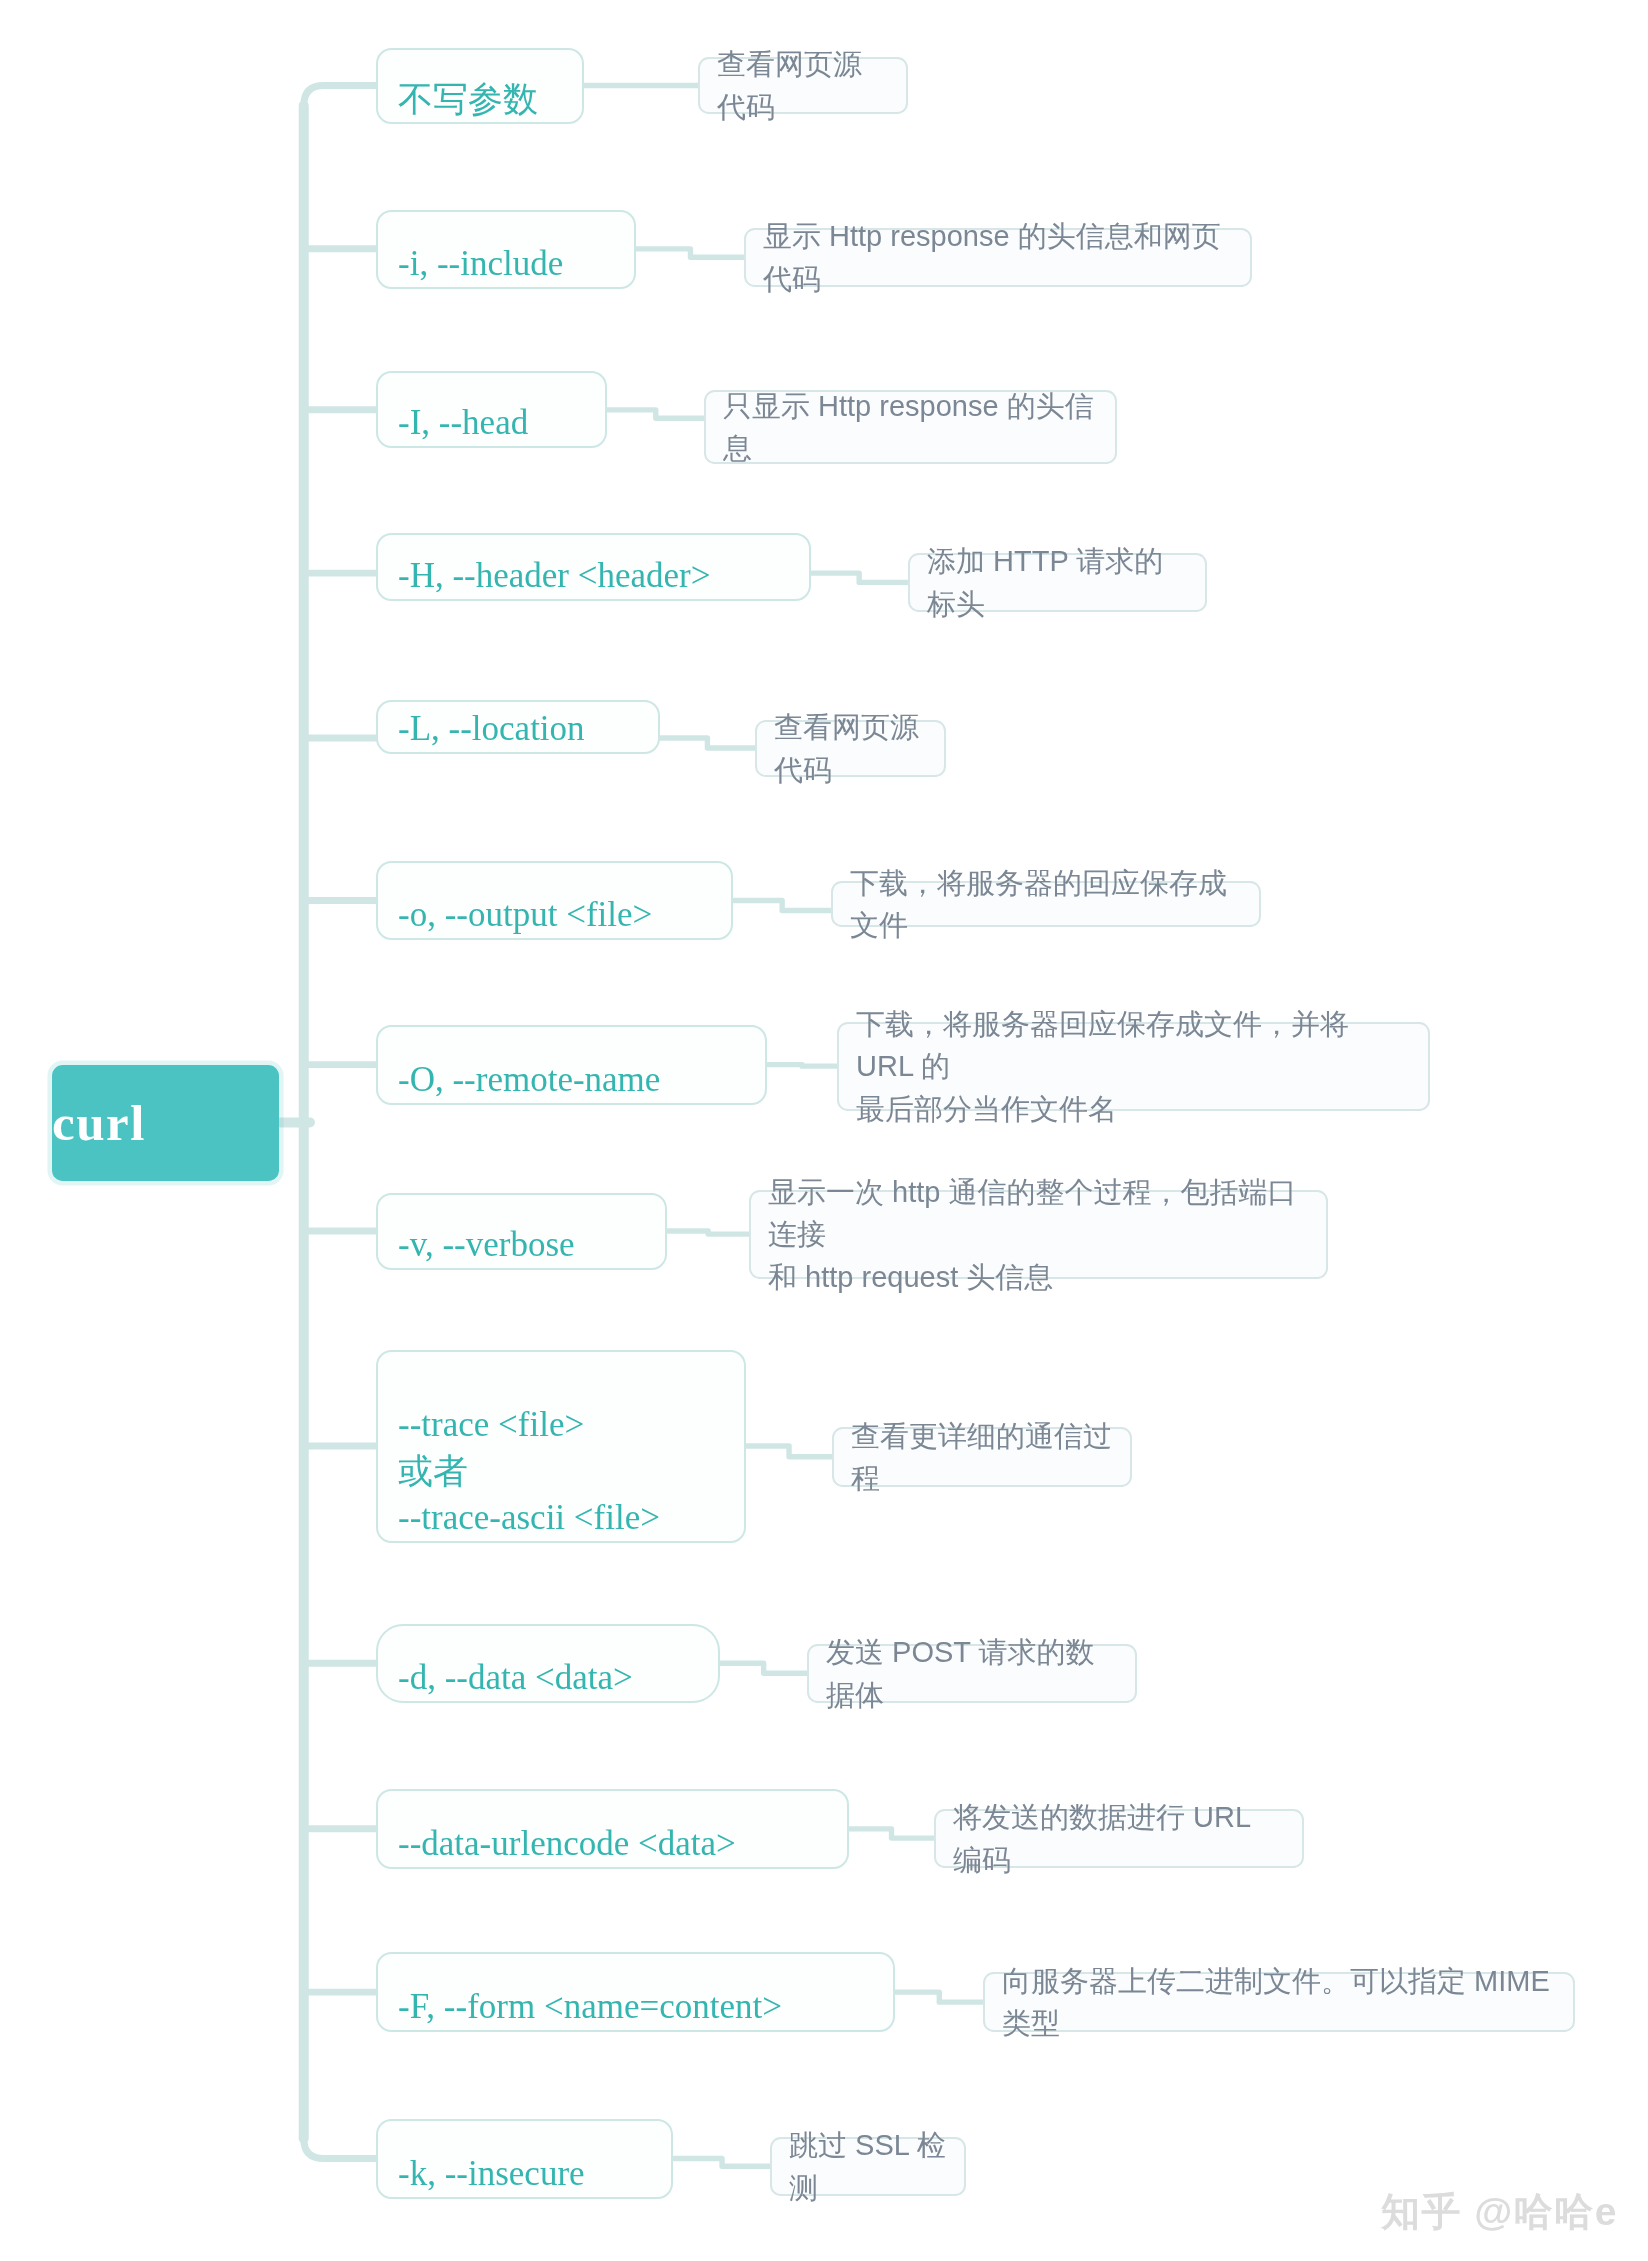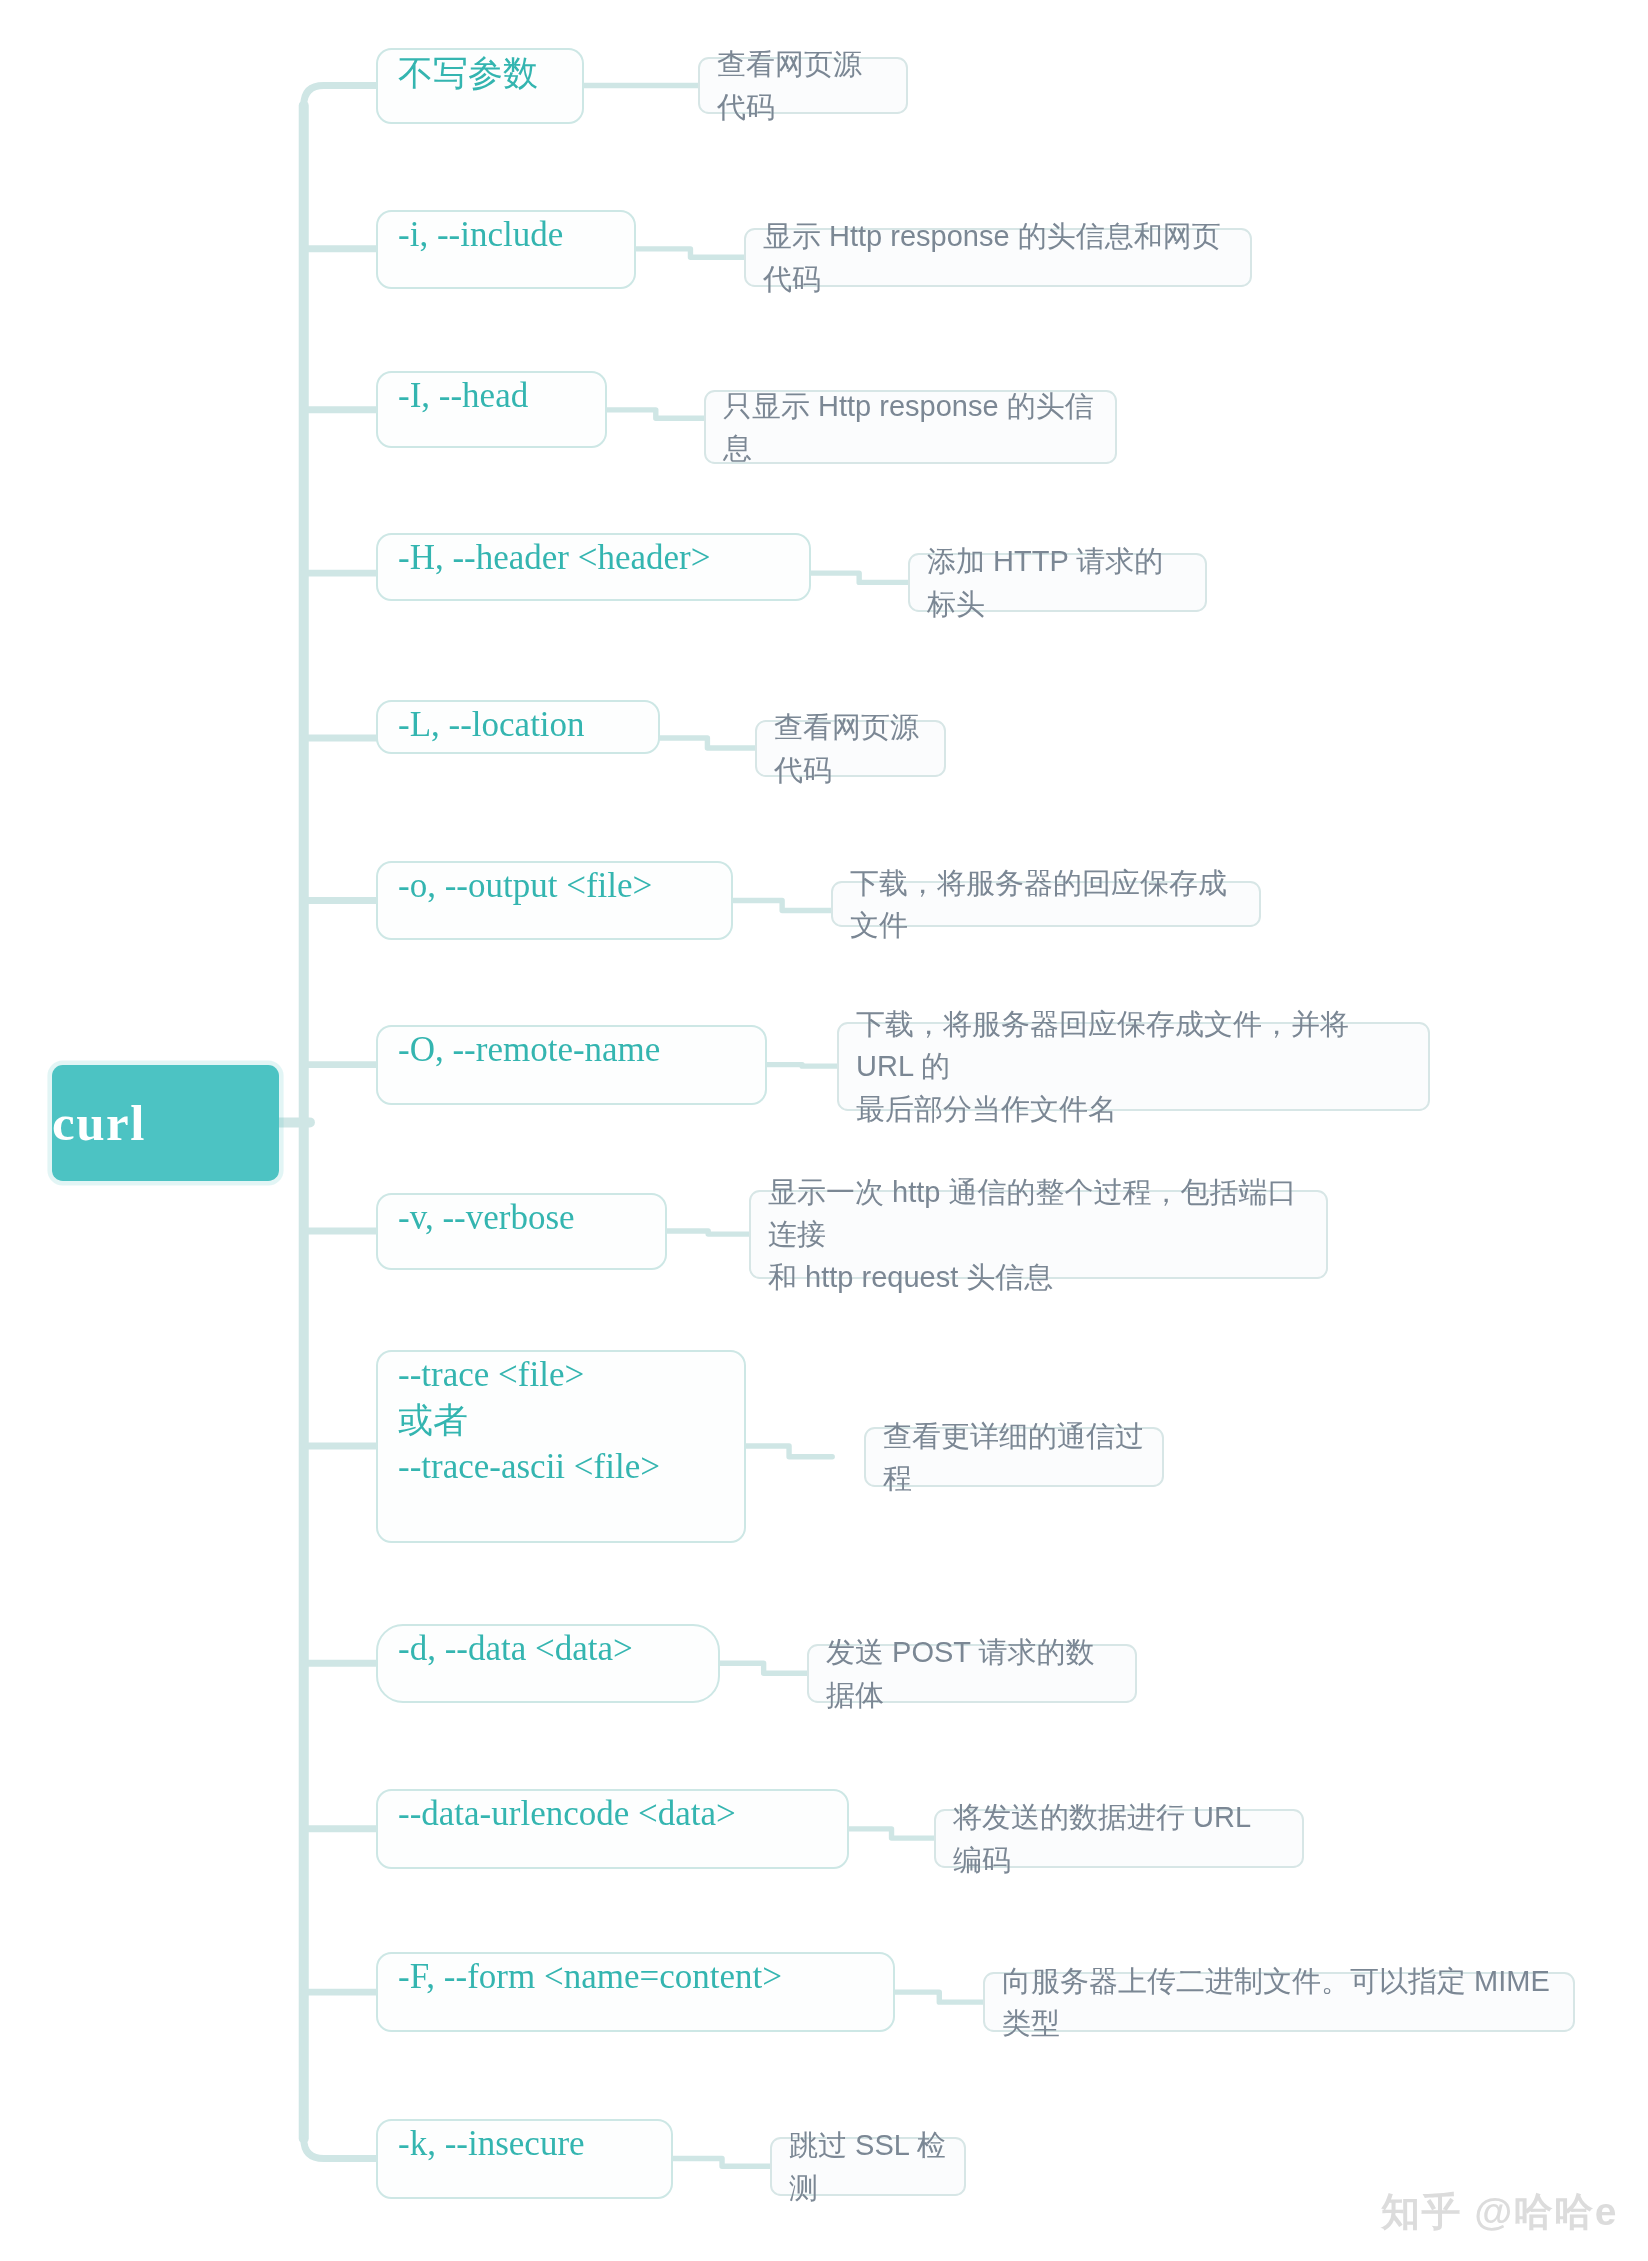"不写参数" .topic { align-items: flex-start -> flex-end }
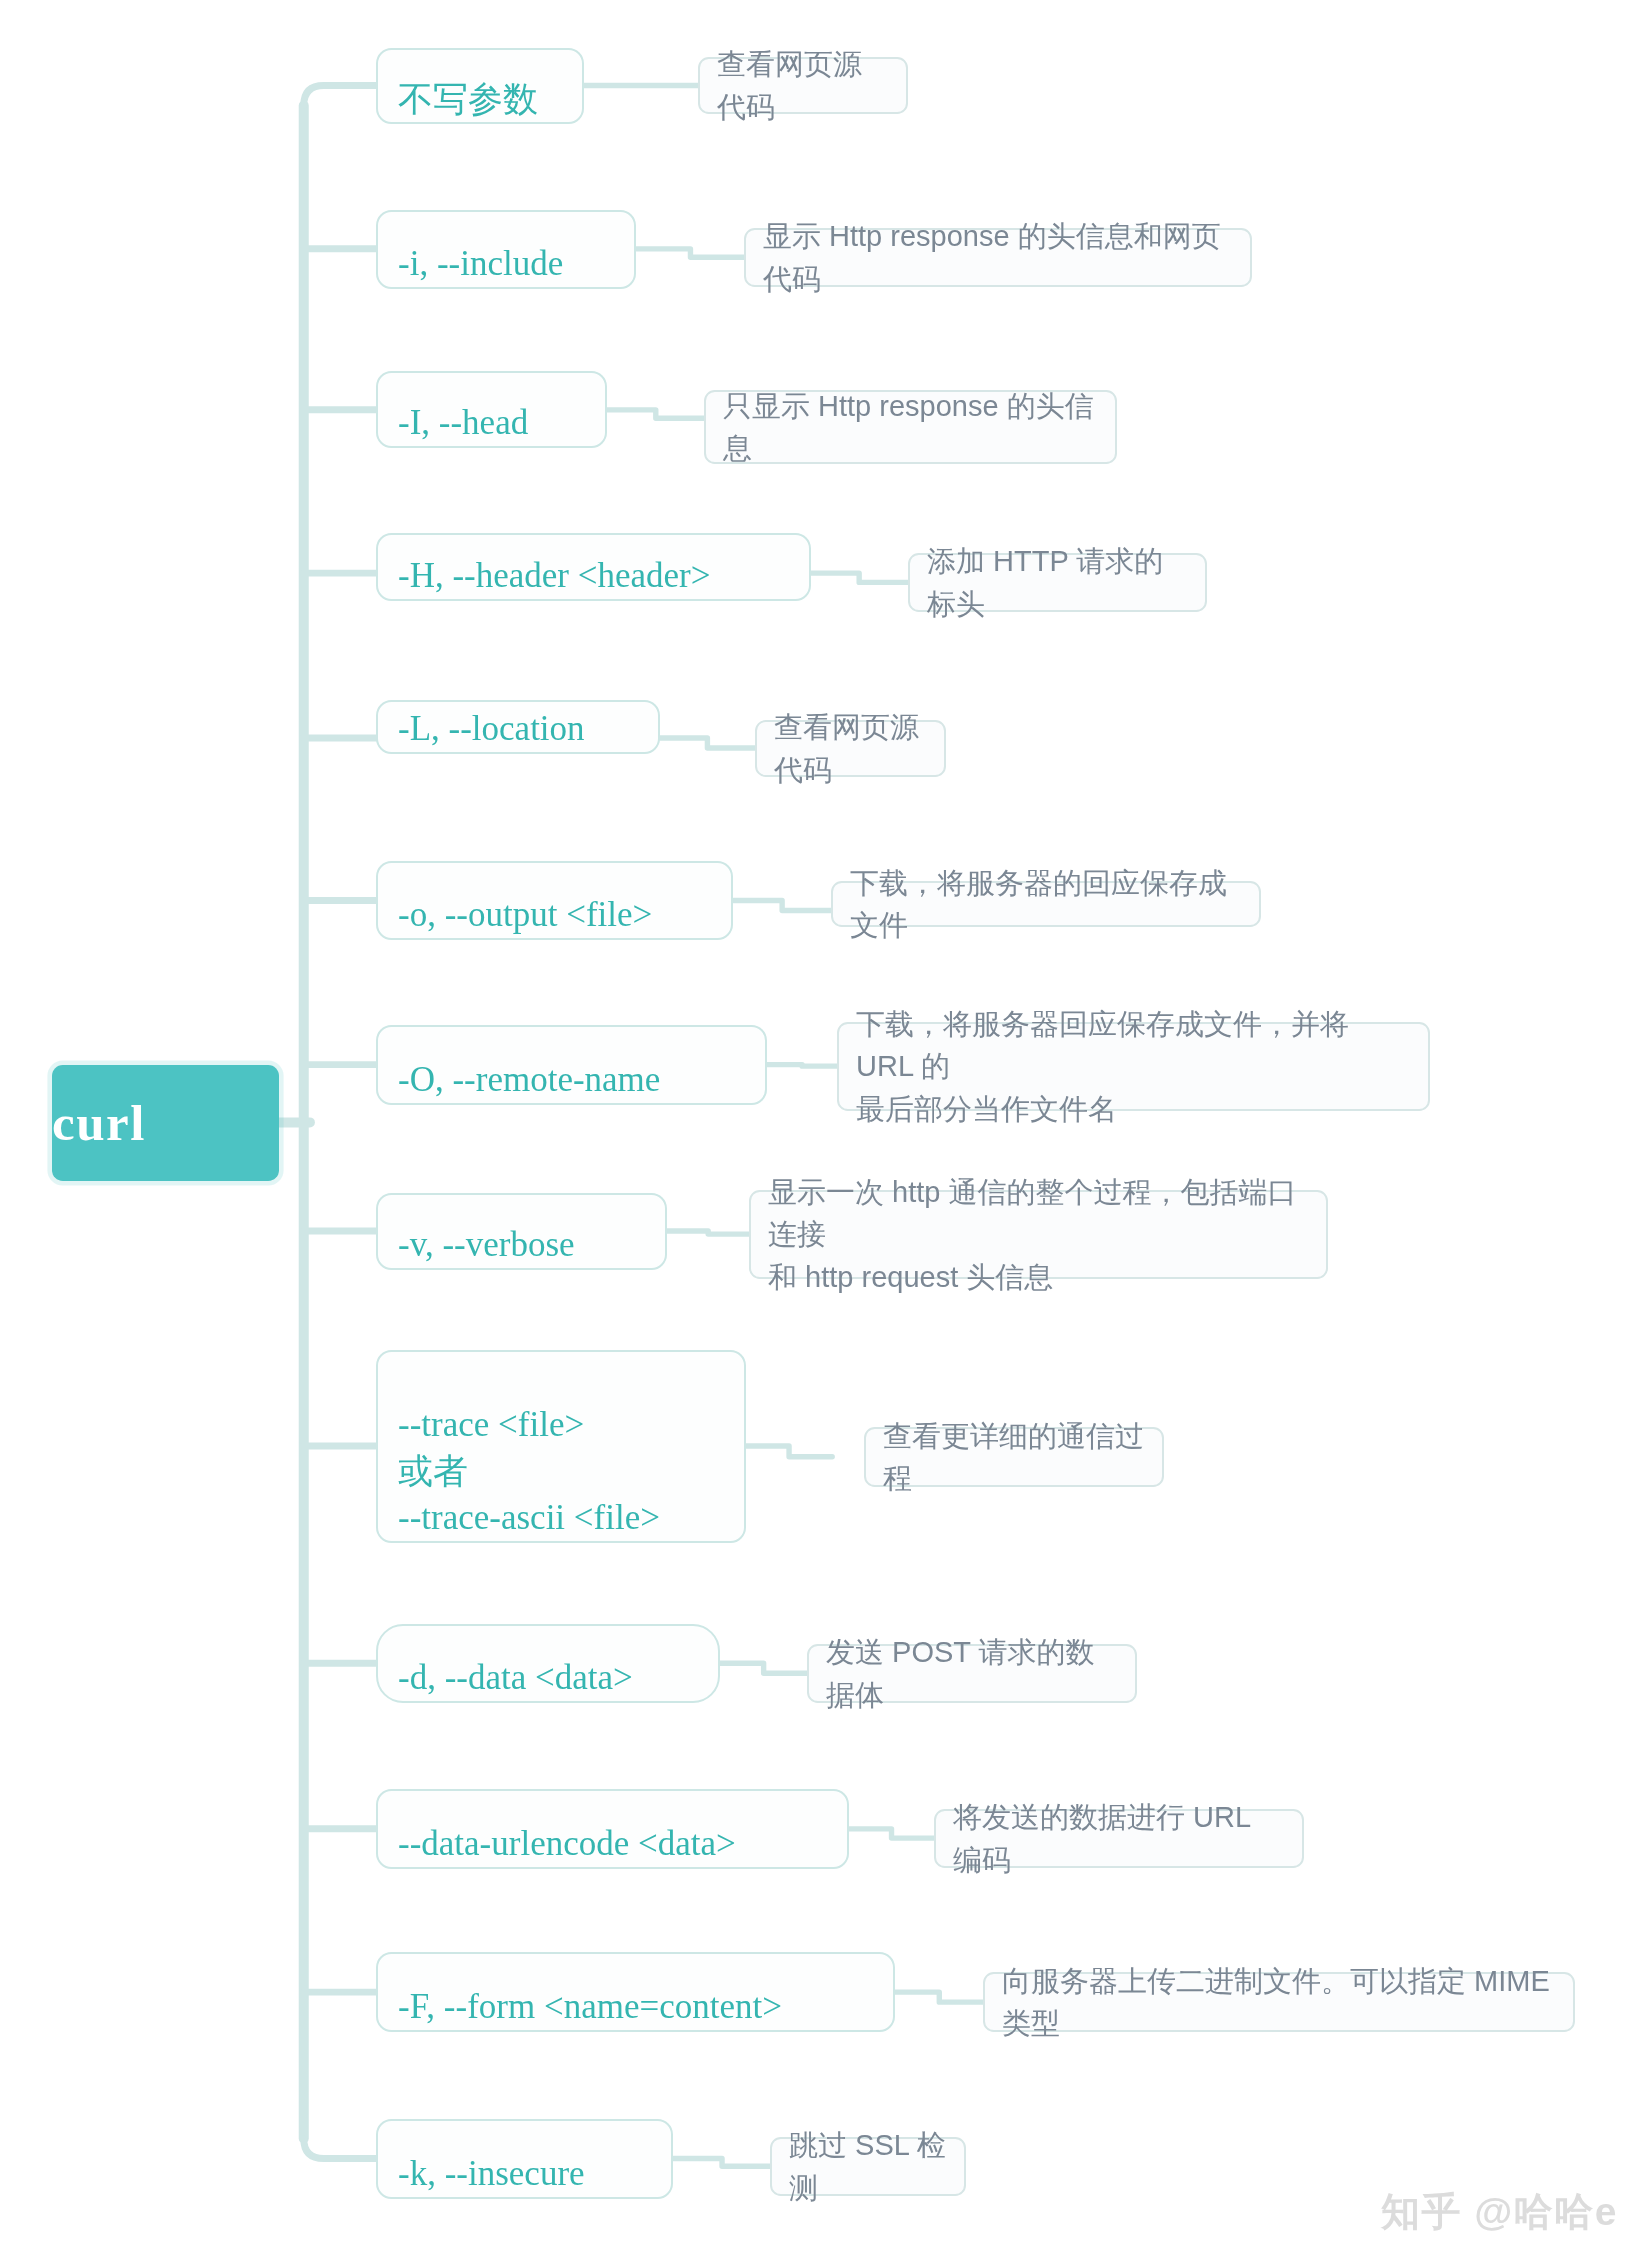"查看更详细的通信过程" div.desc { margin-left: 32px -> none }
